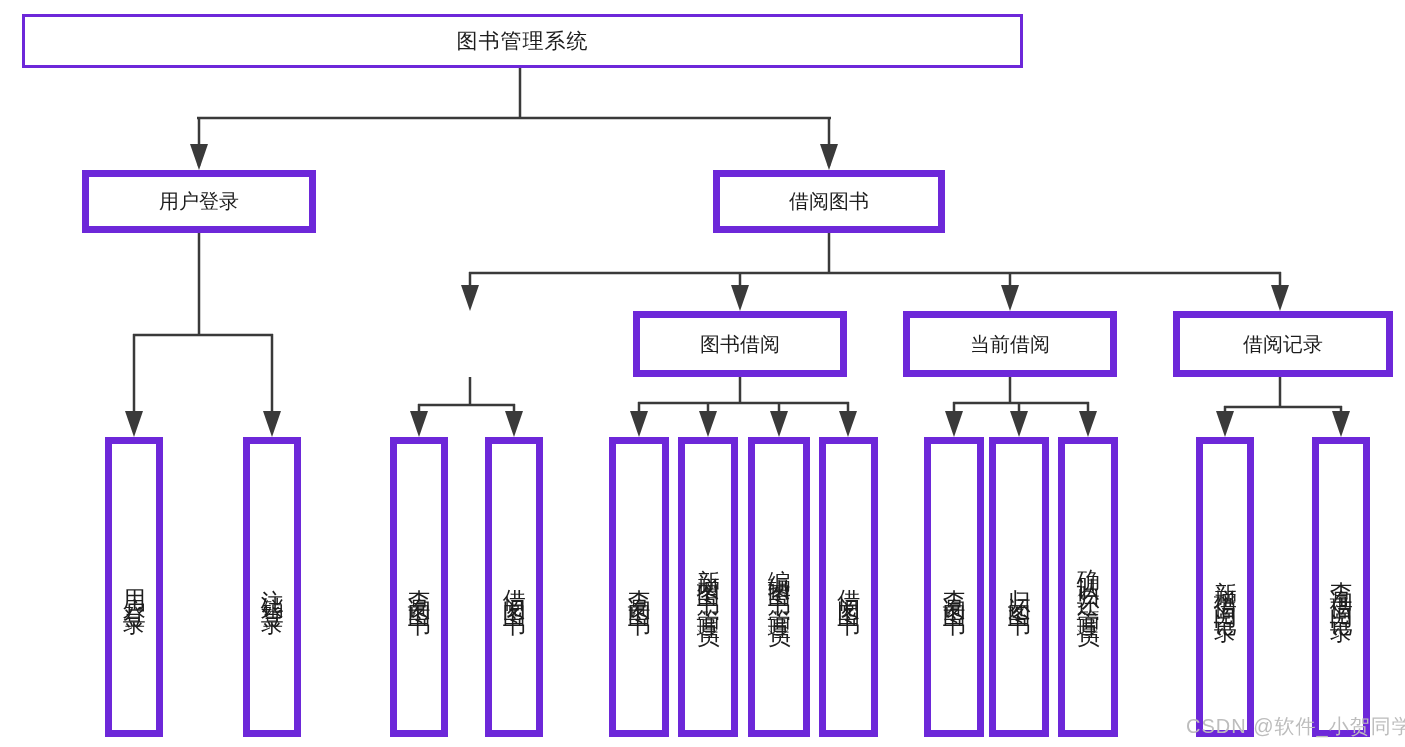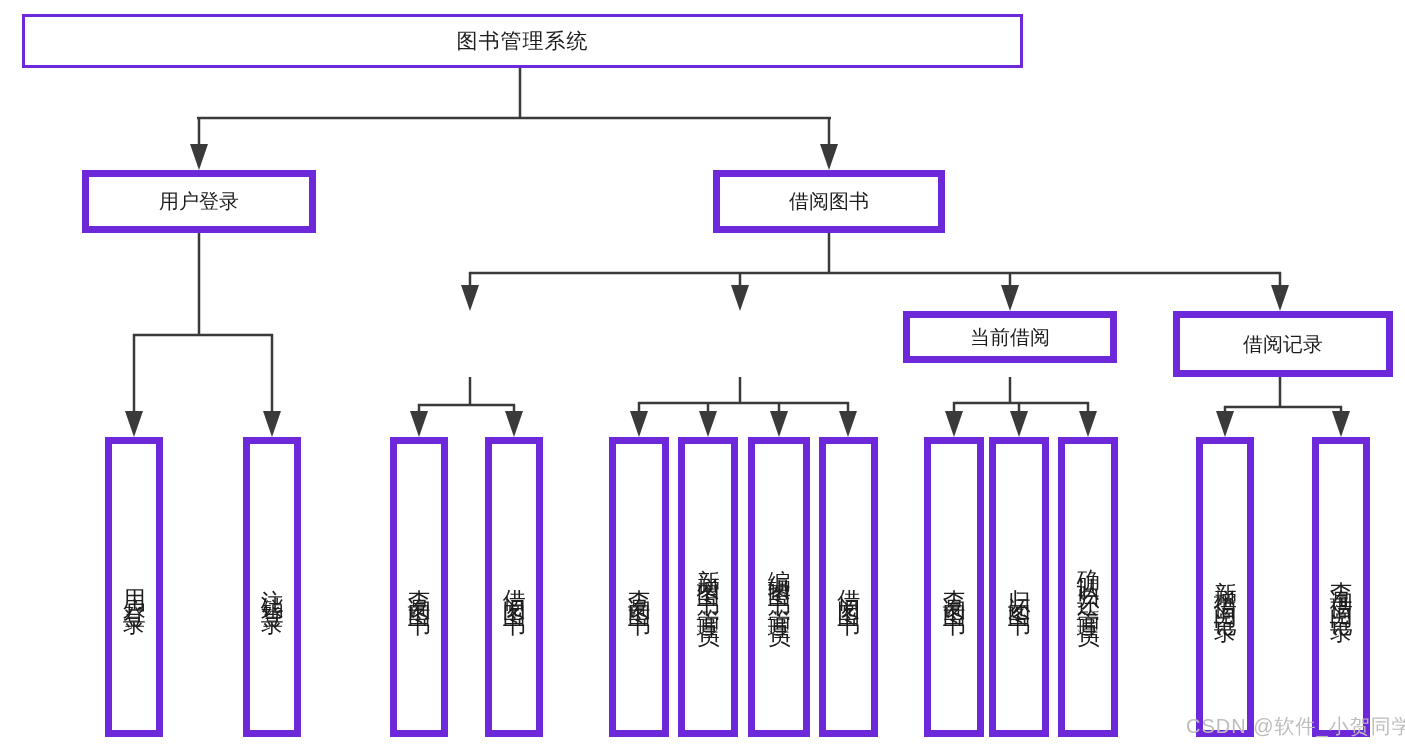"图书借阅" div.node { html: none -> <div>图书借阅</div> }
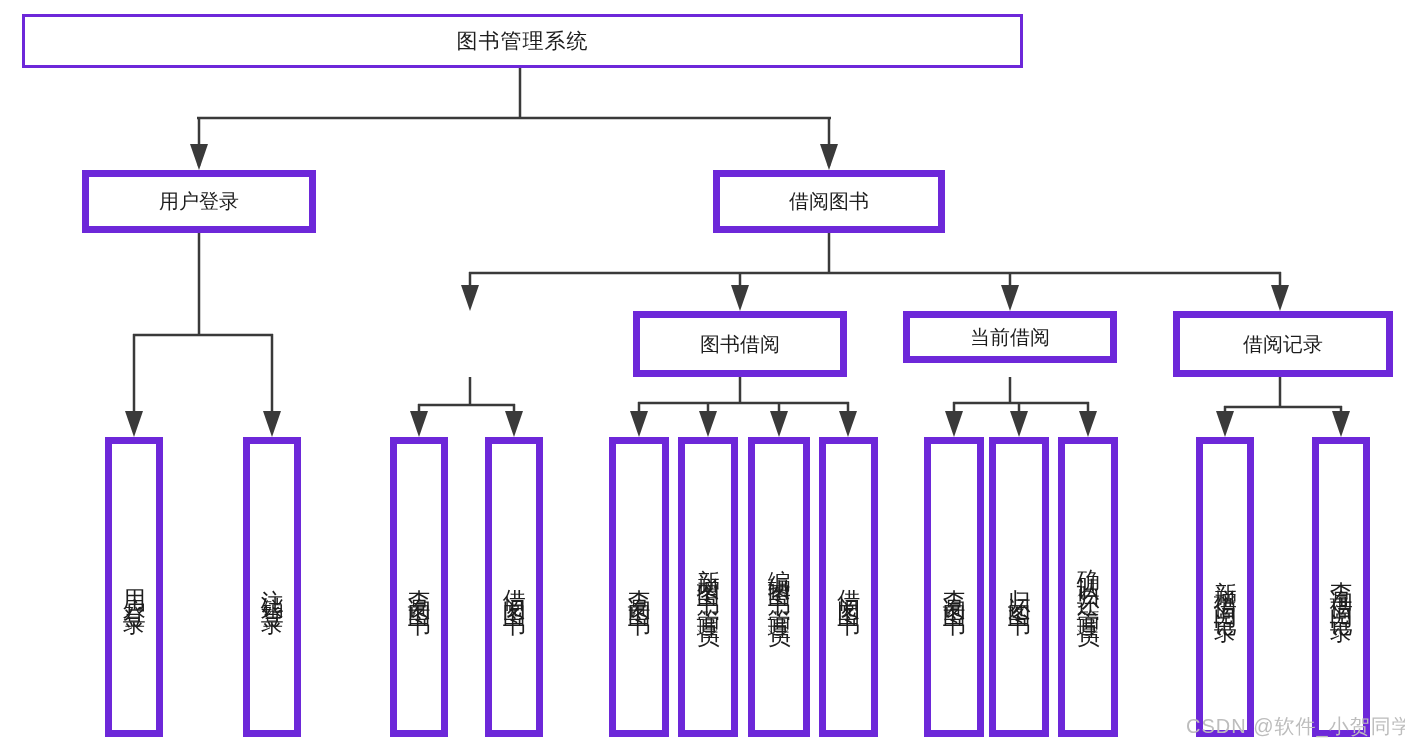"当前借阅" div.node { height: 52px -> 66px }
